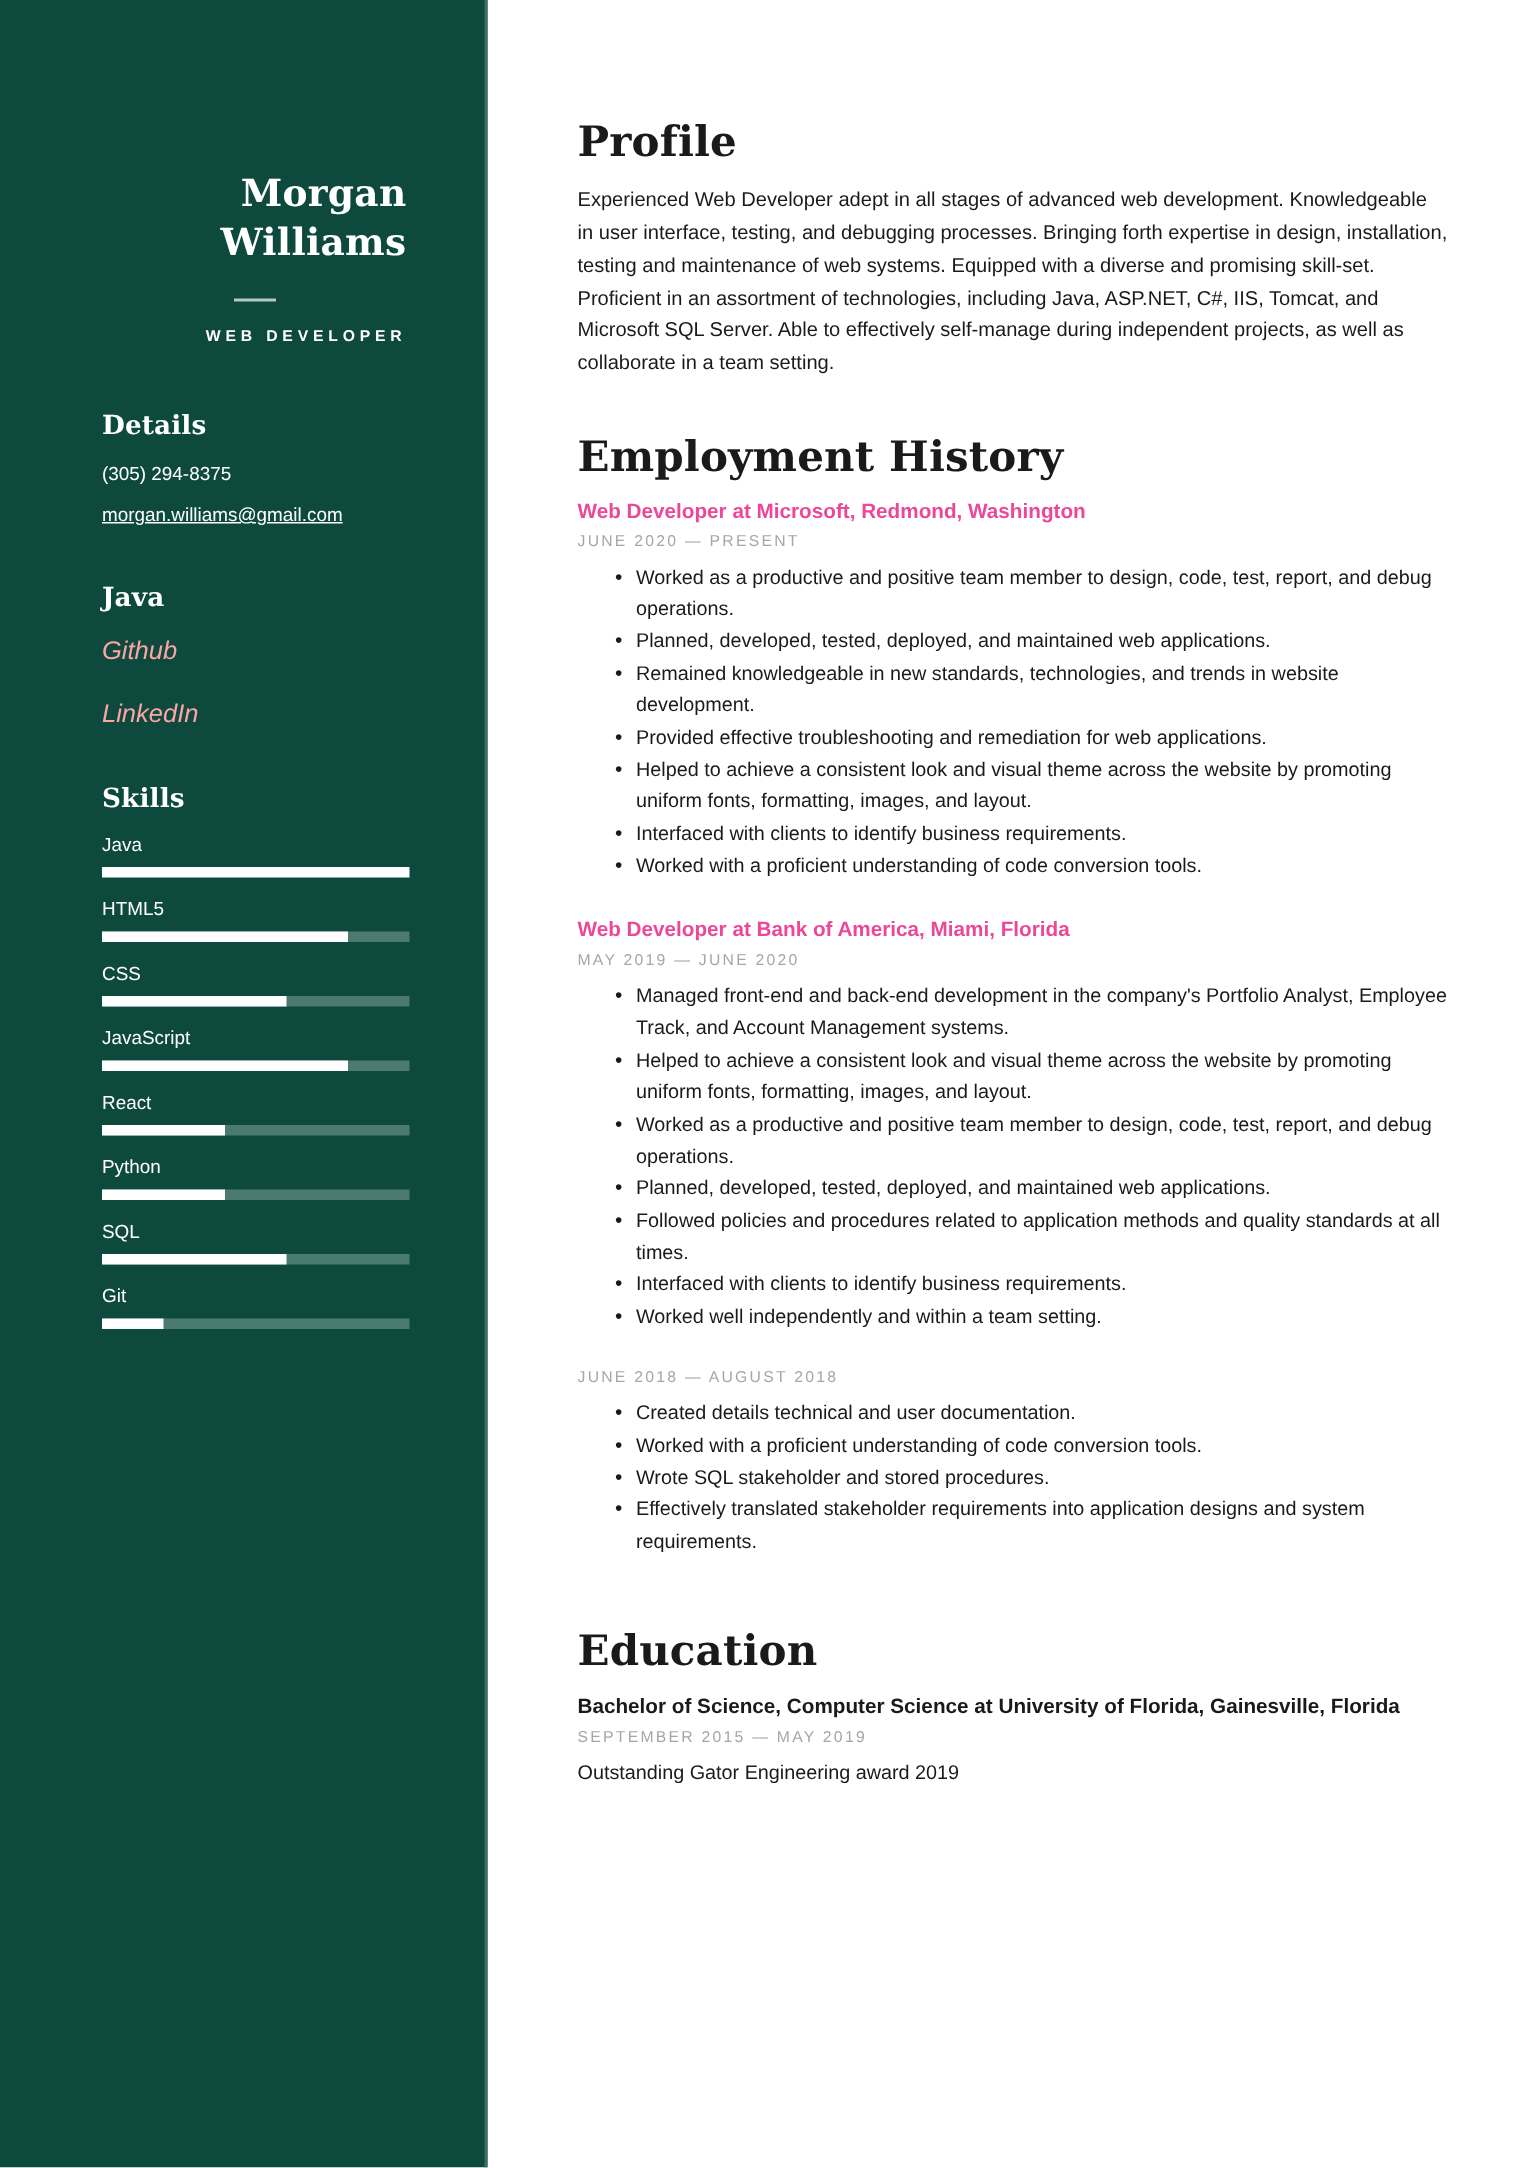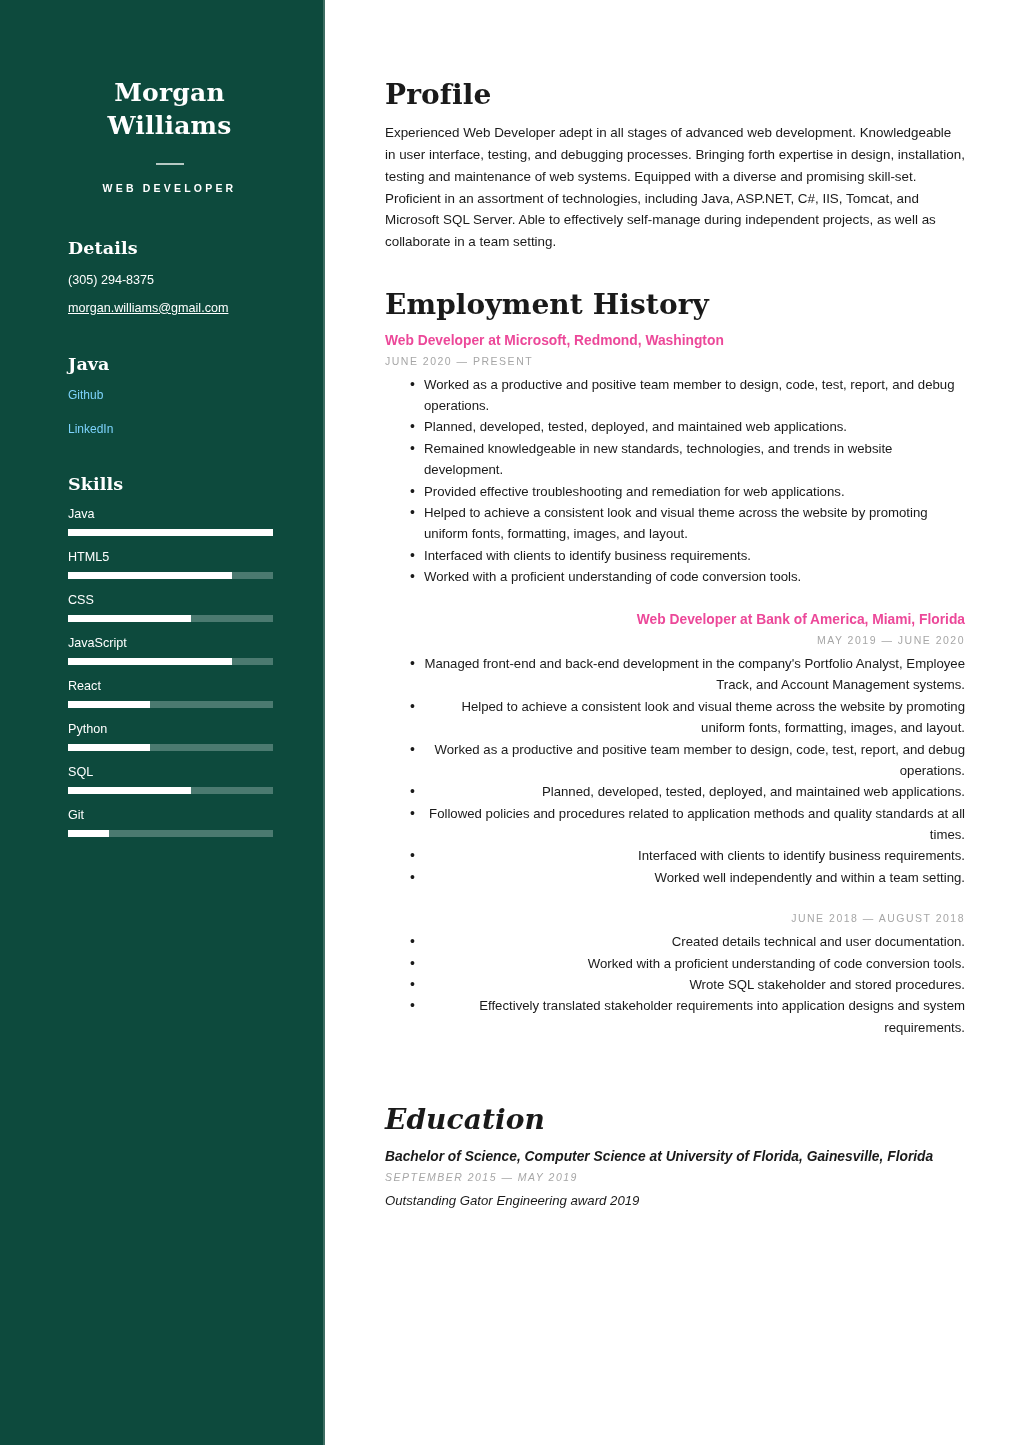"Morgan" .name-block { padding-top: 76px -> 112px; text-align: center -> right }
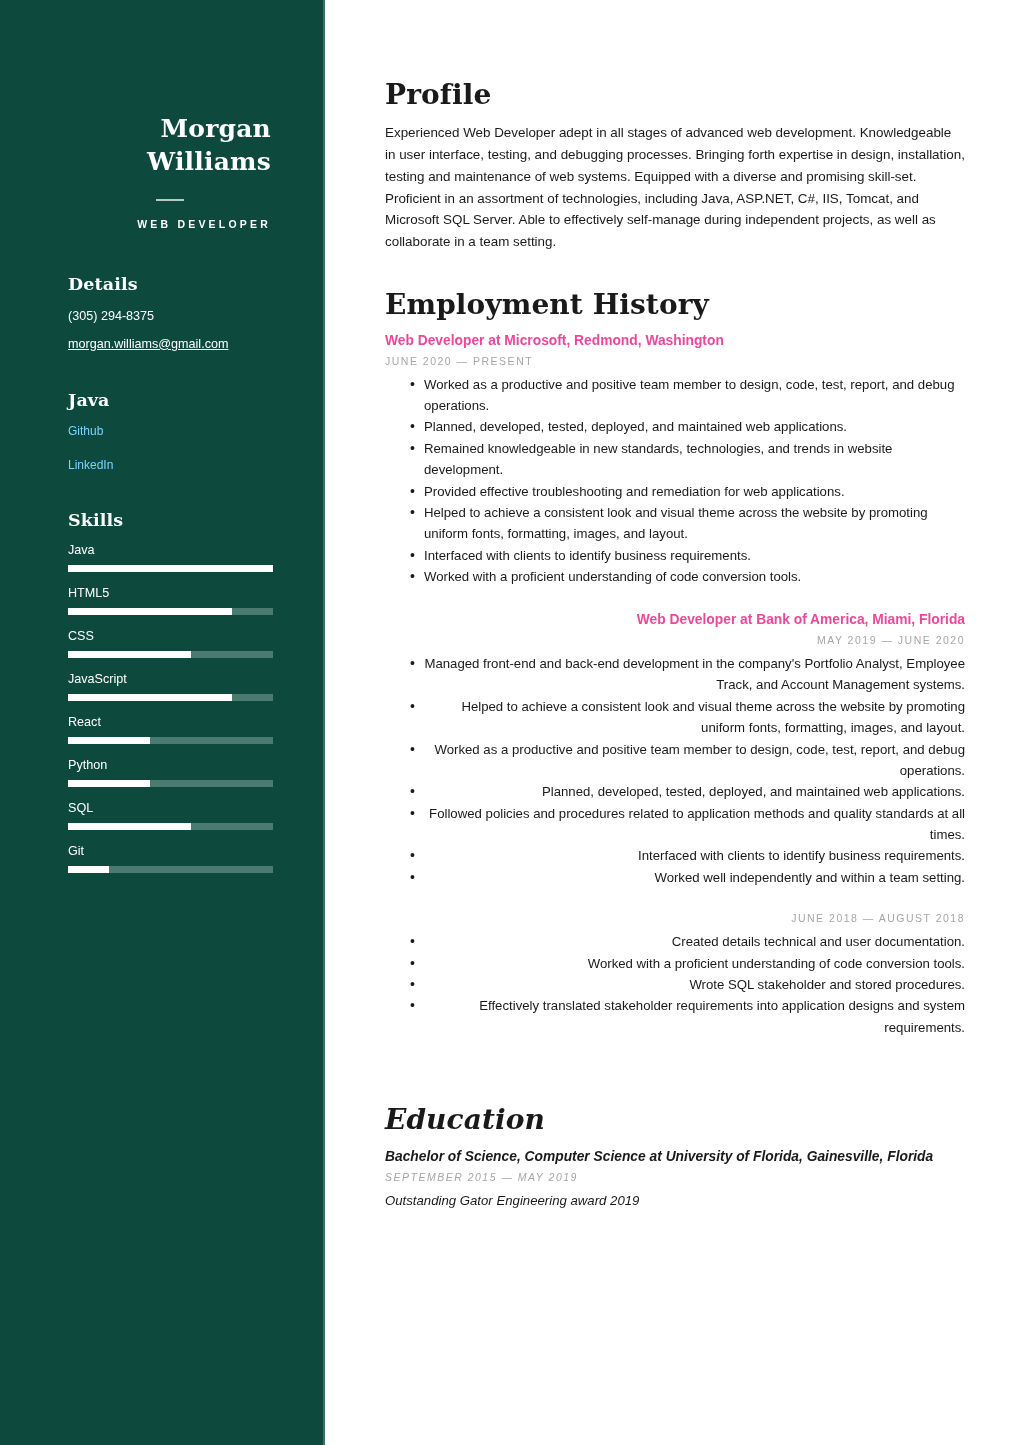"Github" .link-item { color: #7dd3fc -> #fca5a5; font-size: 12px -> 17px; font-style: none -> italic }
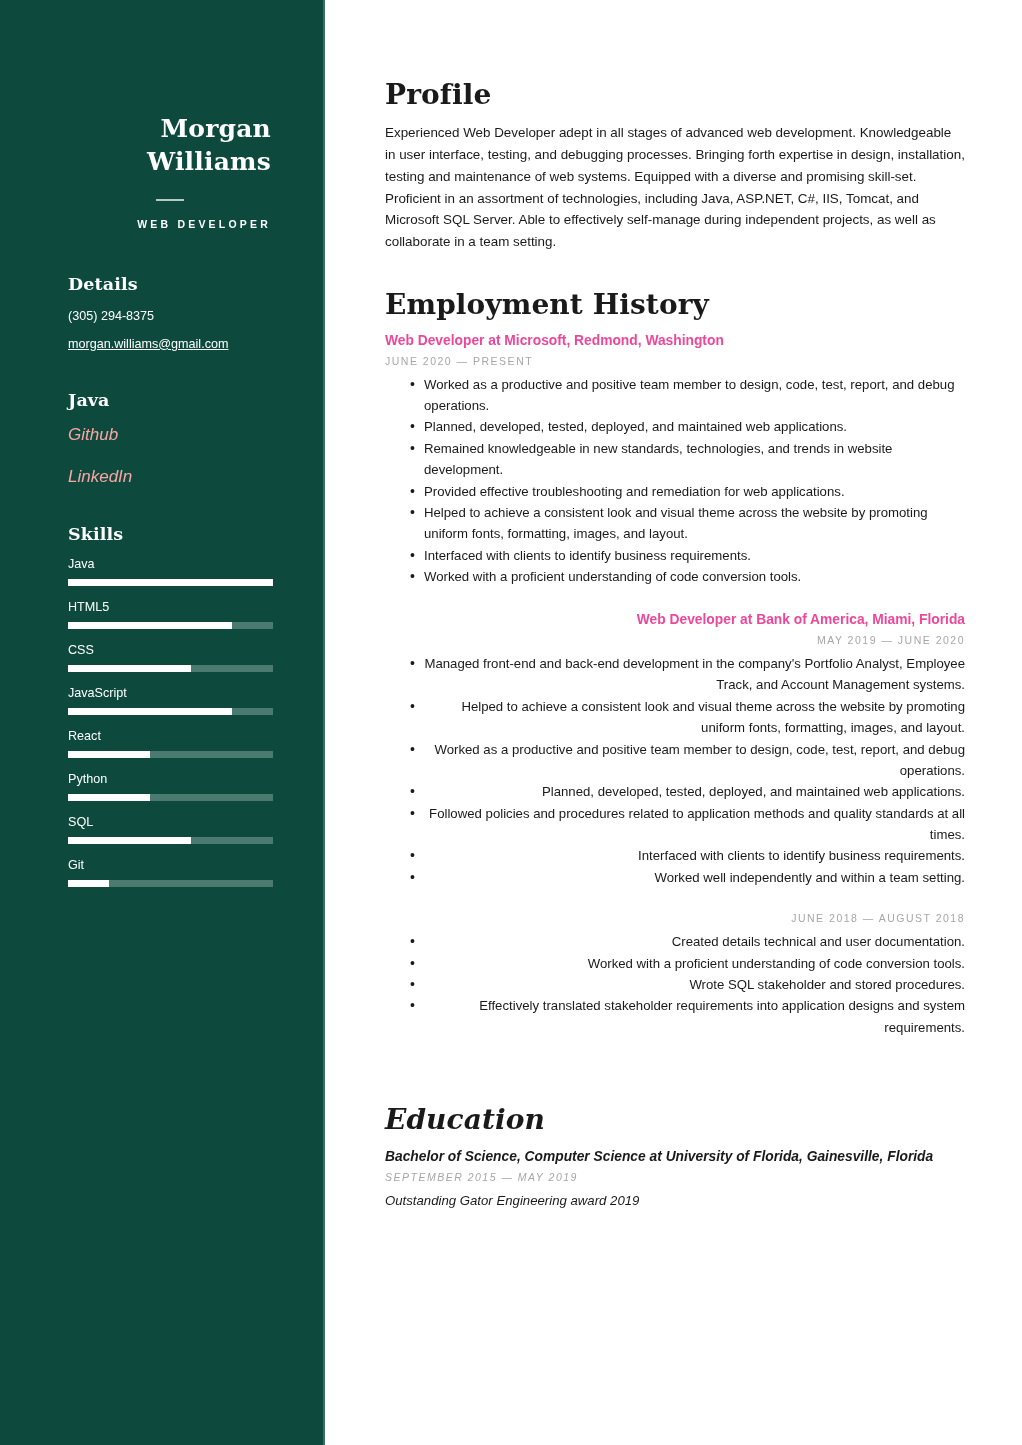"Web Developer at Bank of" .job + .job { text-align: right -> none }
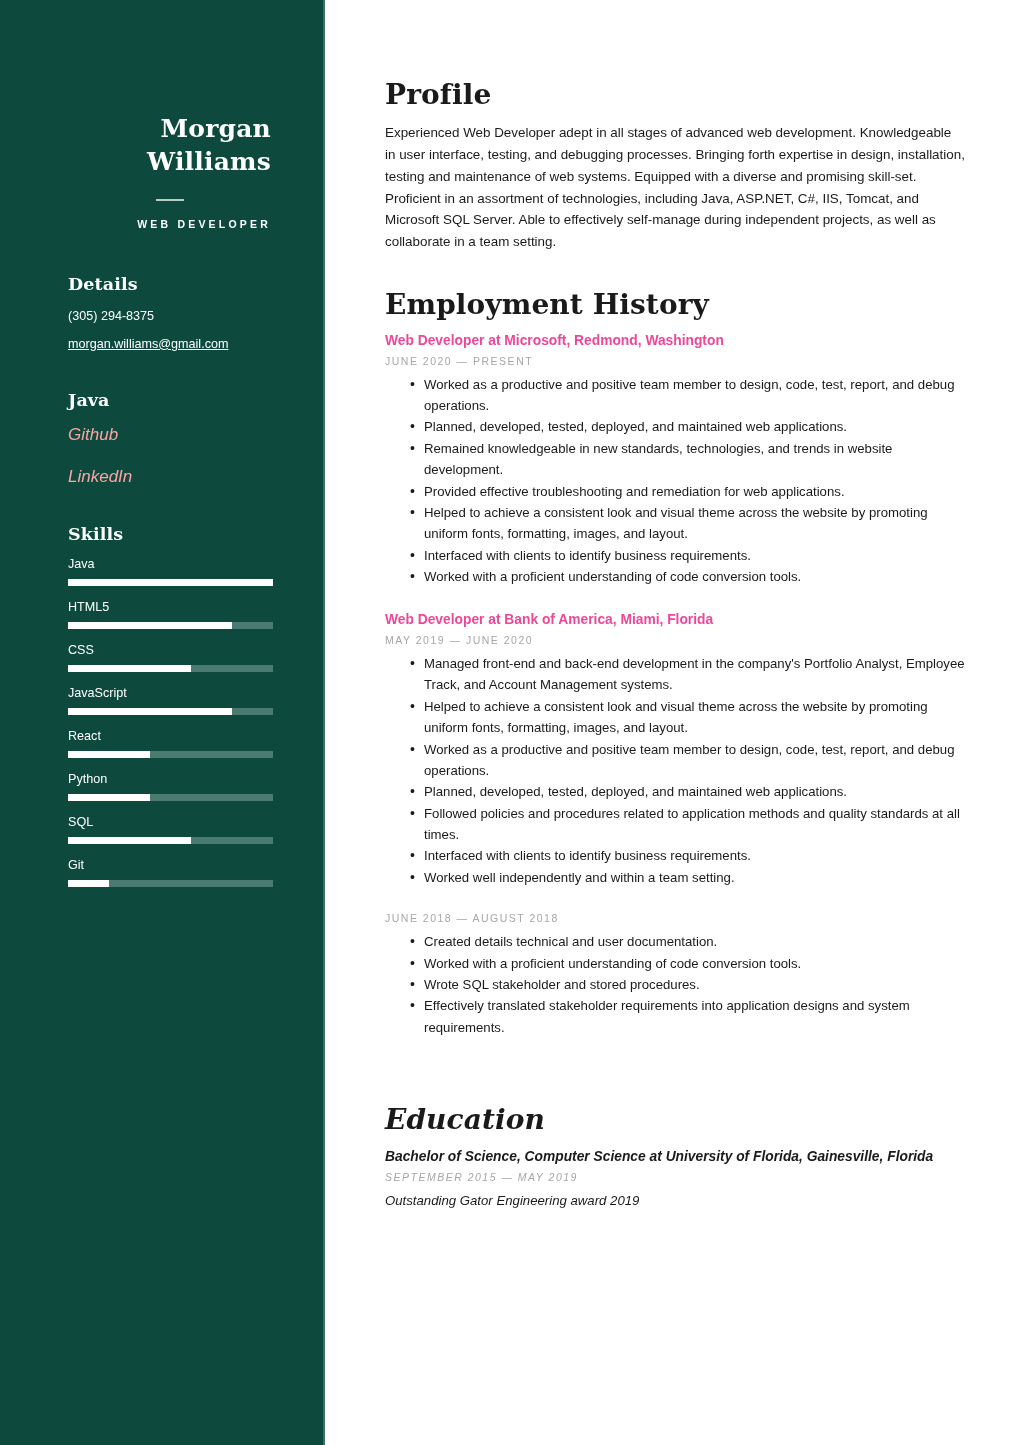"Education" .section-education { font-style: italic -> none; margin-top: 65px -> 46px }
